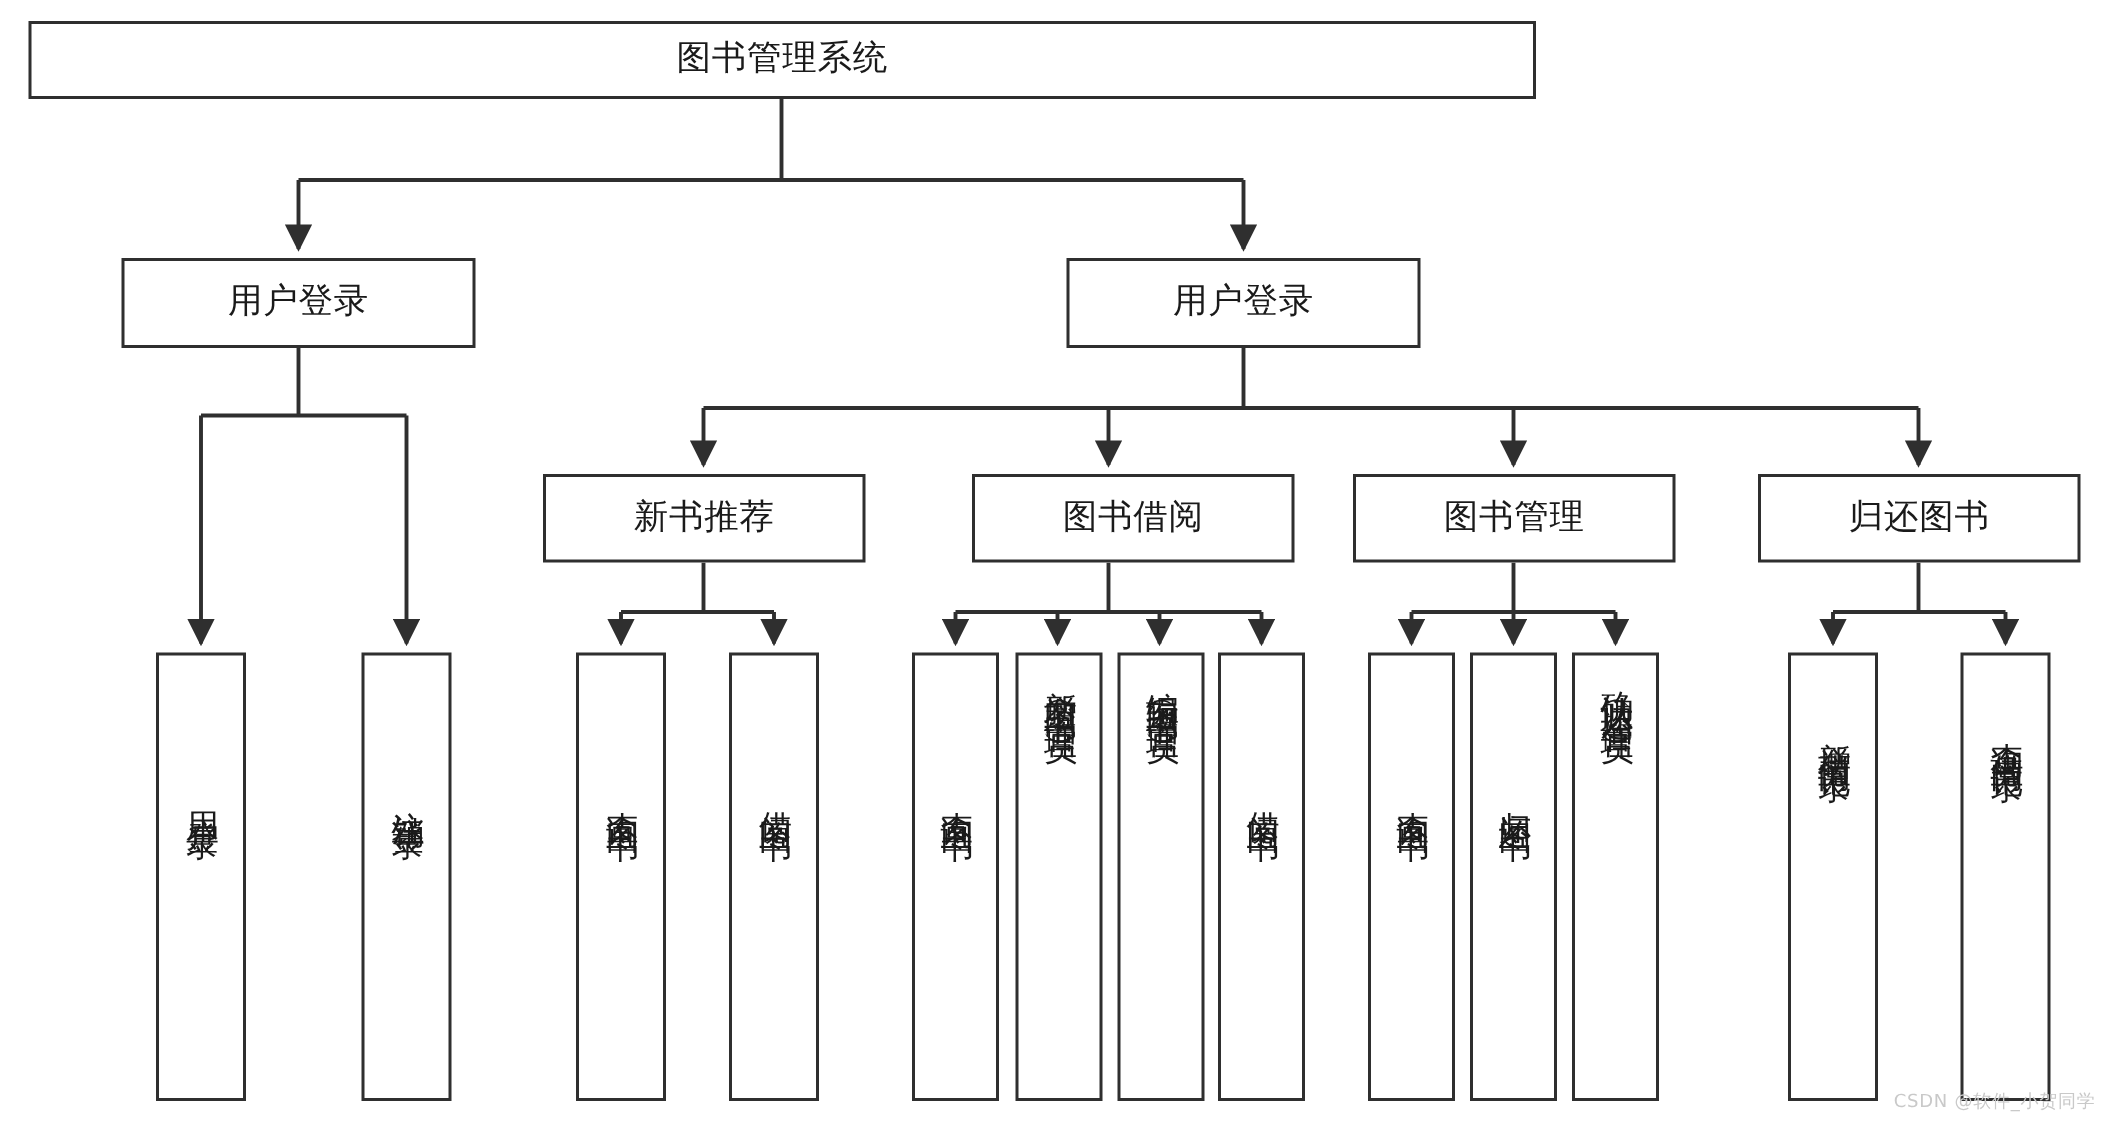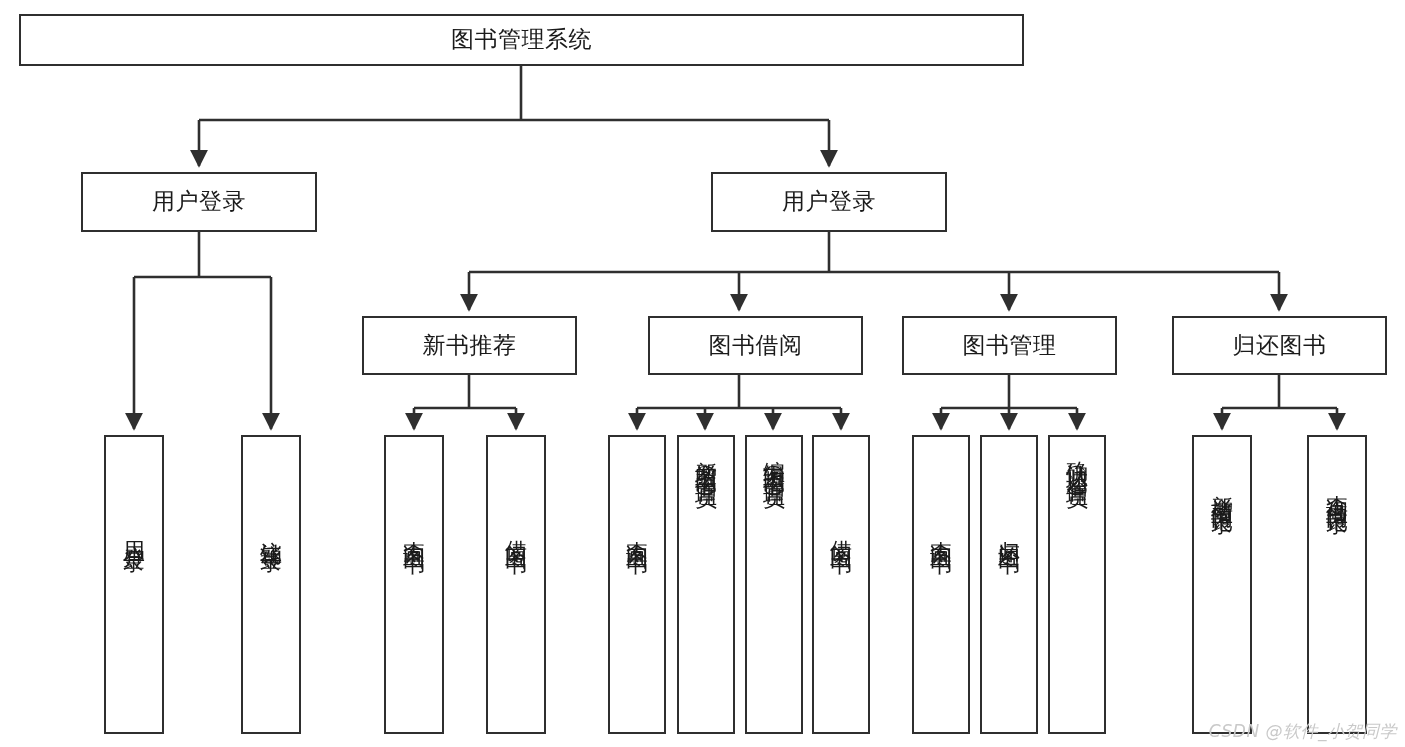"CSDN @软件_小贺同学" #watermark { font-size: 17px -> 12px; font-style: italic -> none }
